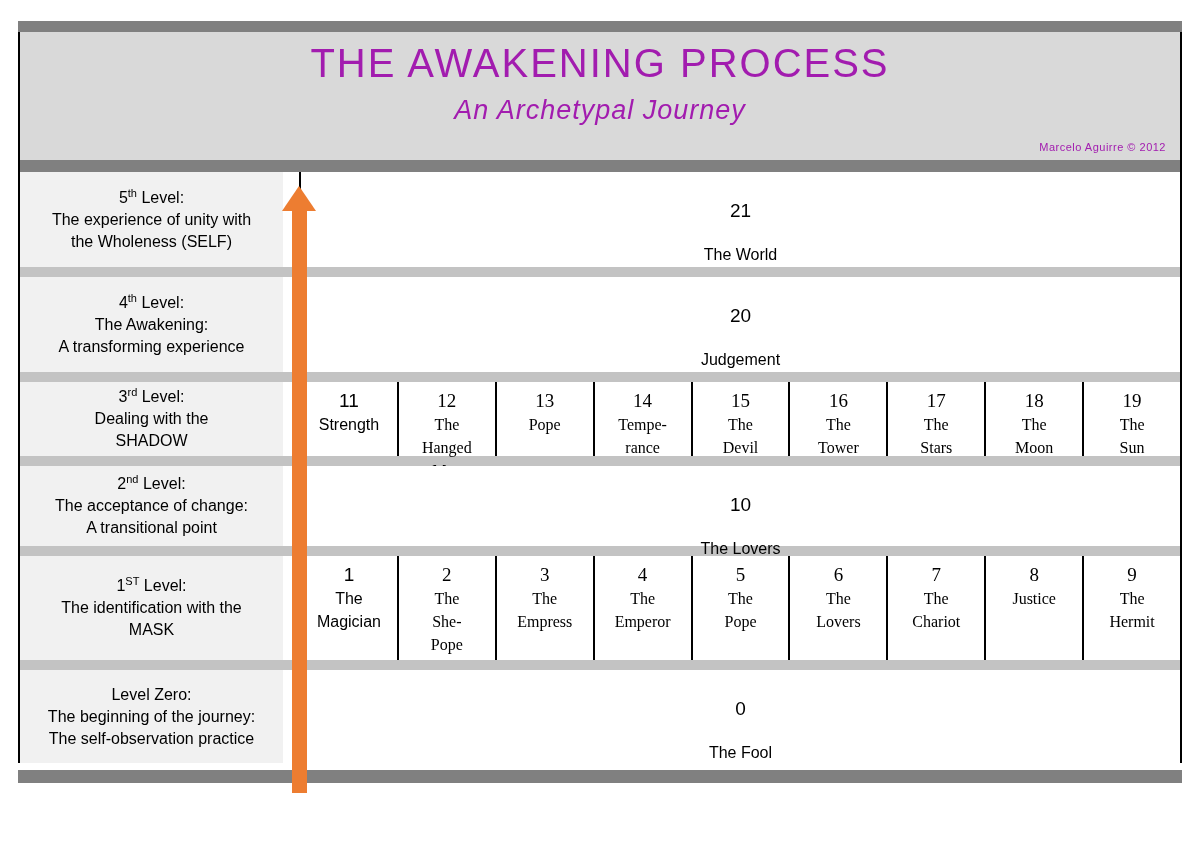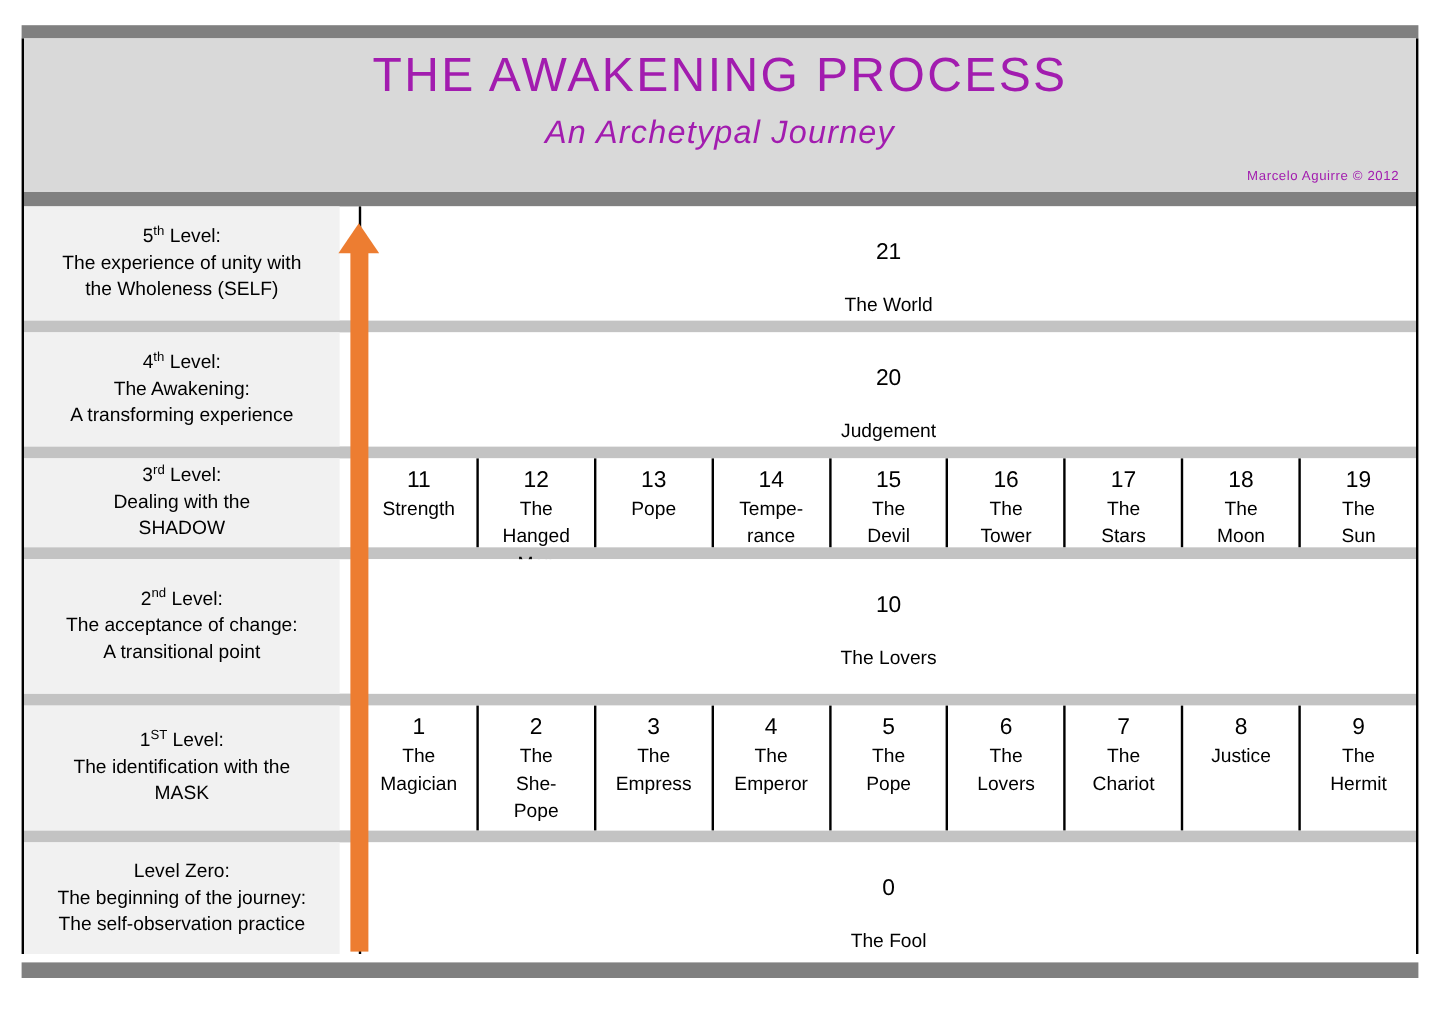"12" .card + .card { font-family: none -> Liberation Serif, serif }
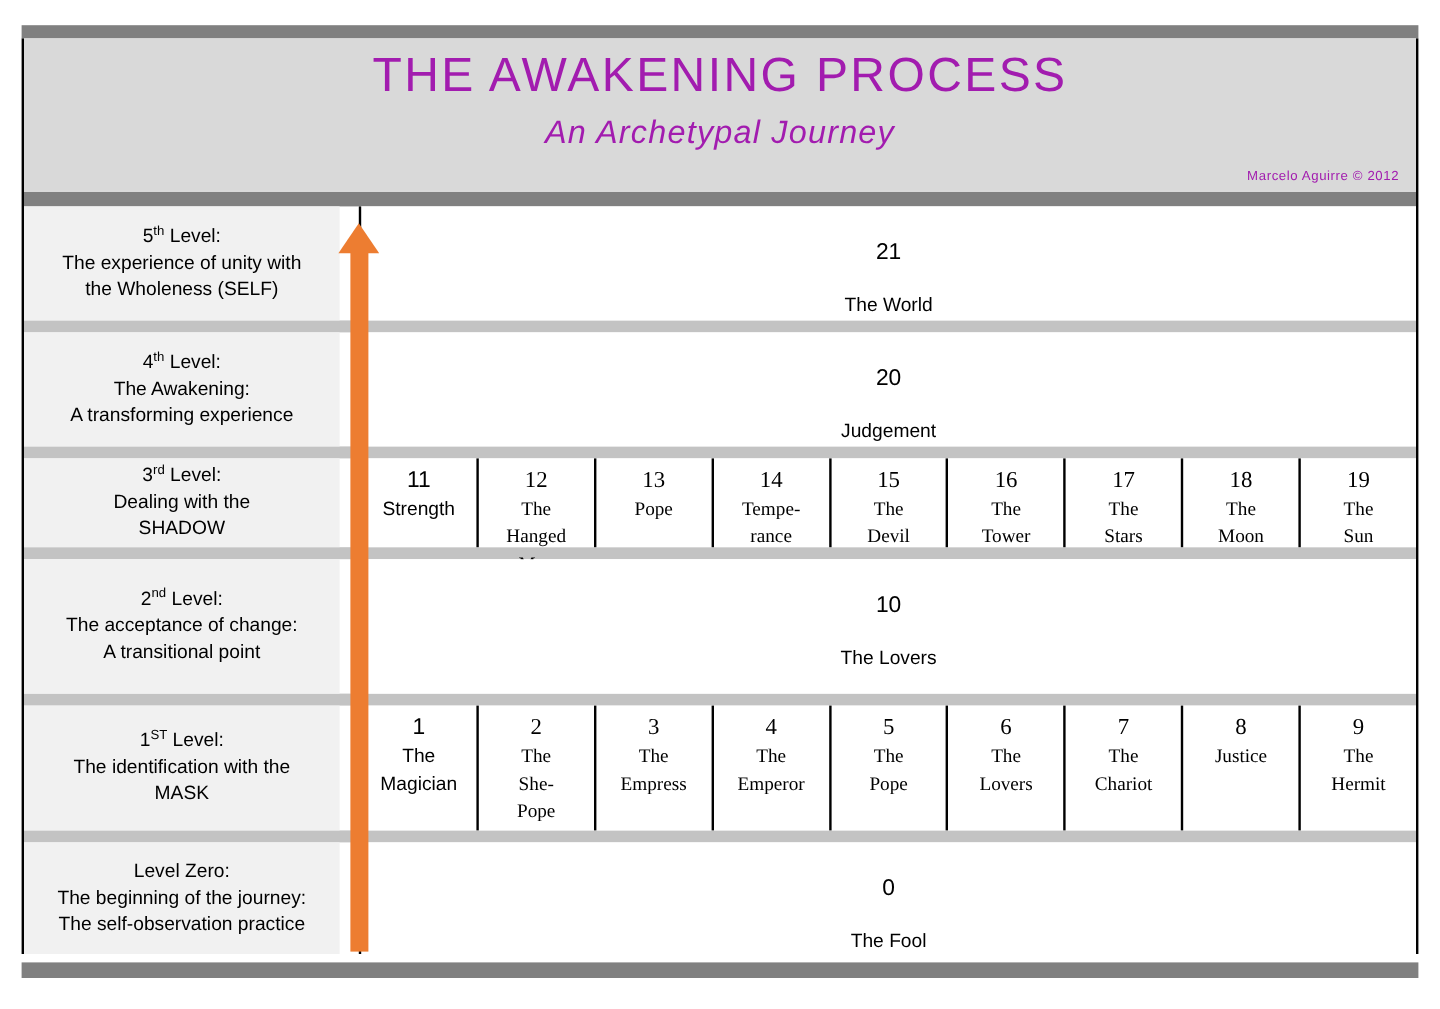"2nd Level:" .h96 { height: 112px -> 80px }
